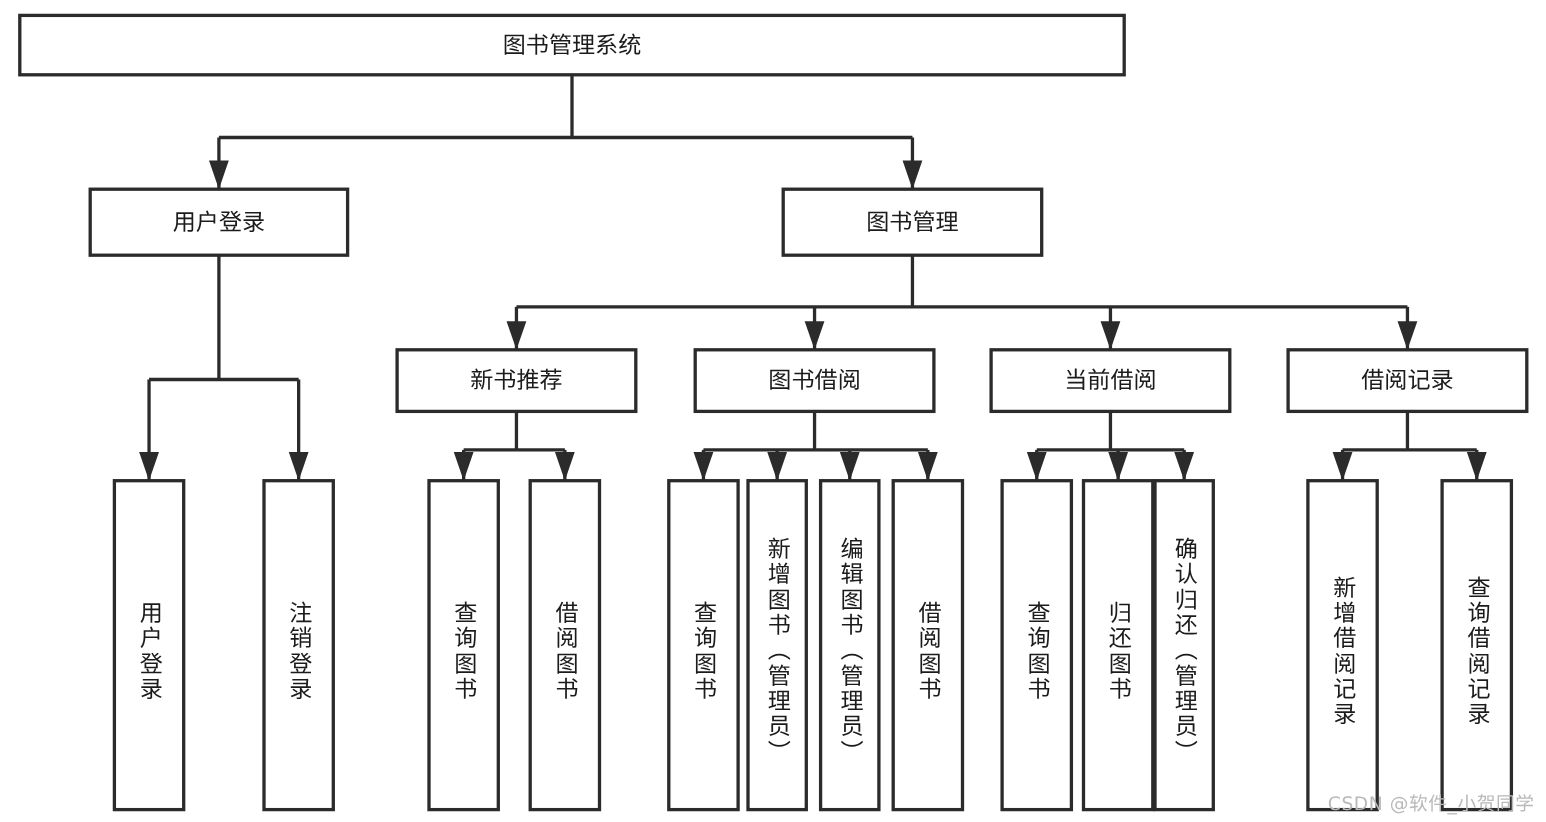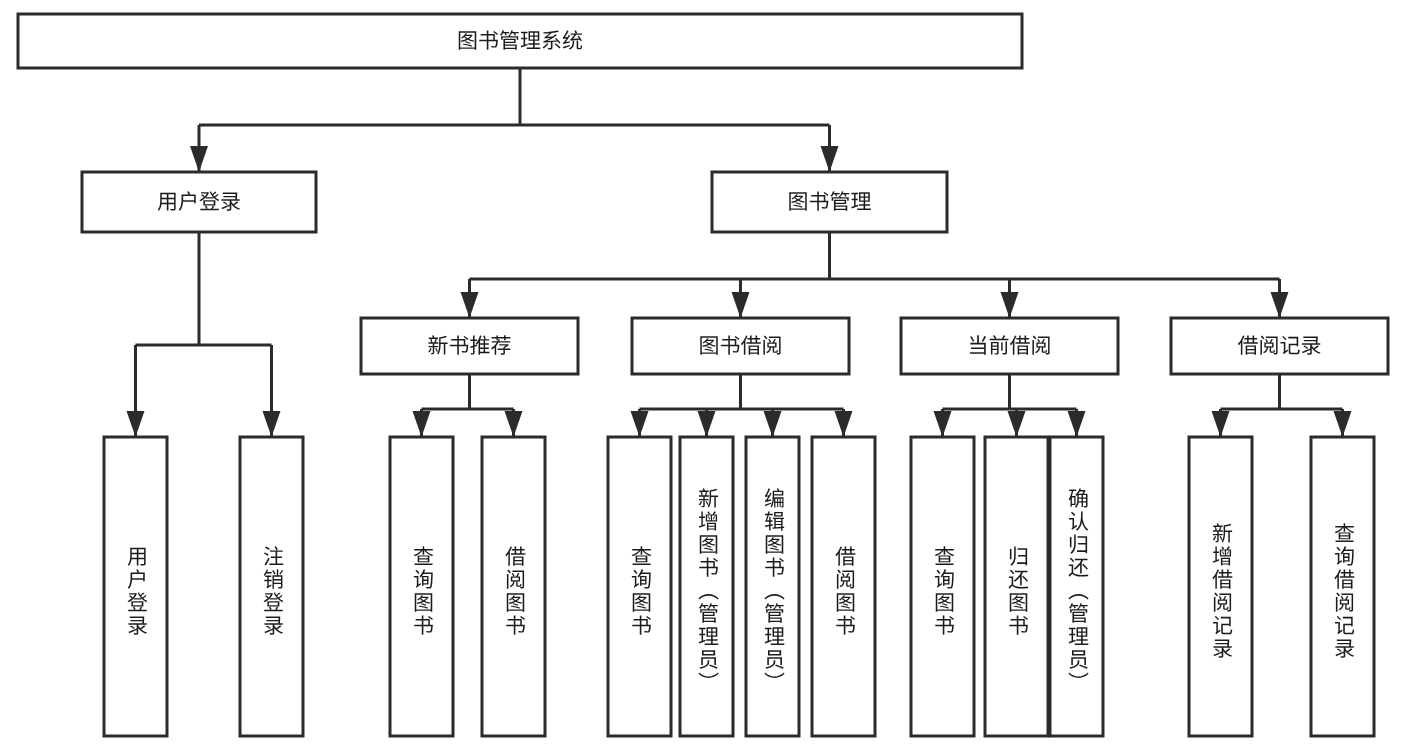"CSDN @软件_小贺同学" div.watermark { html: none -> <div>CSDN @软件_小贺同学</div> }
